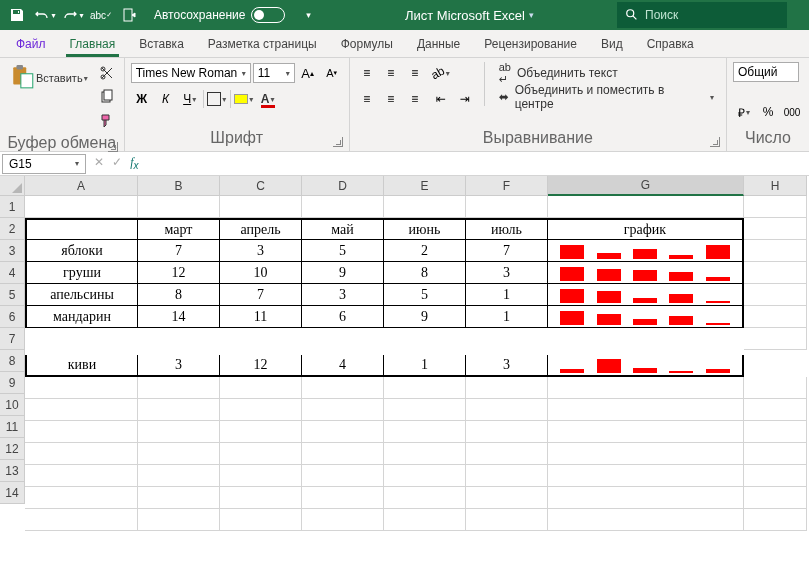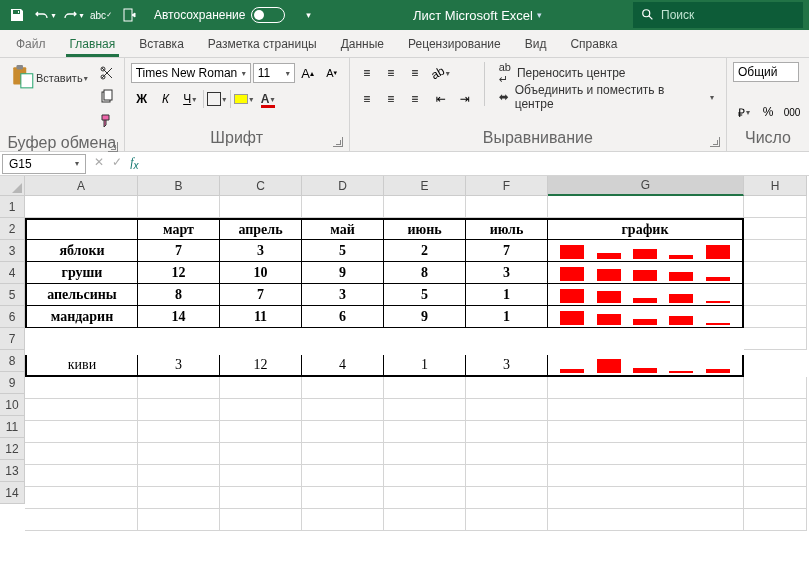"Поиск" .search-box { margin-right: 6px -> 22px }
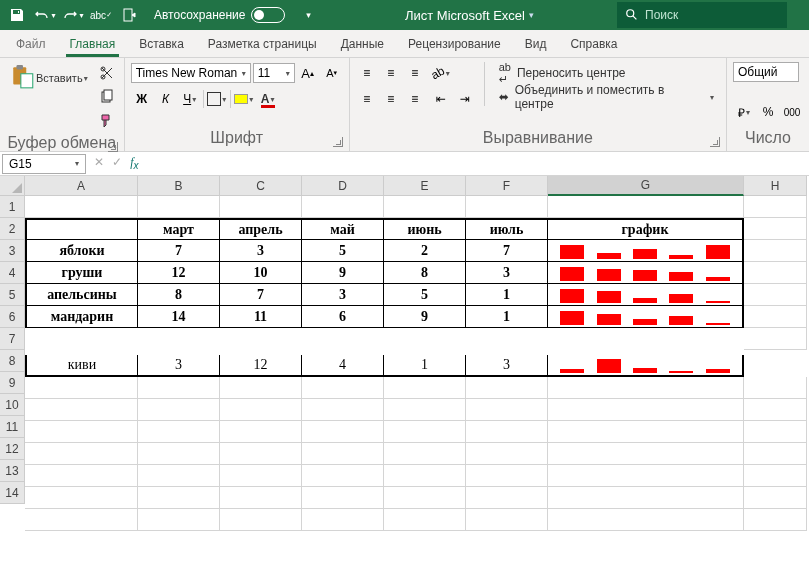"Файл" .tab.file { color: #737373 -> #6d28d9 }
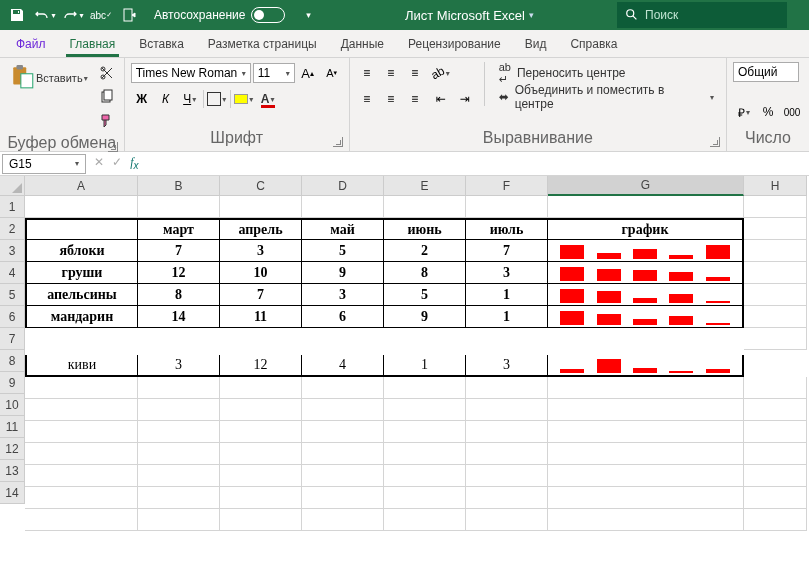"Формулы" div.tab { html: none -> <div>Формулы</div> }
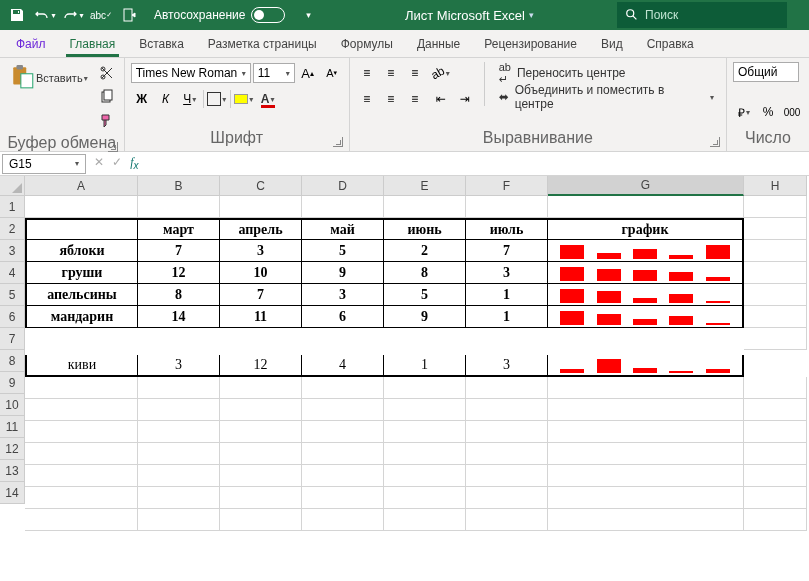"Переносить центре" span { text: Переносить центре -> Объединить текст }
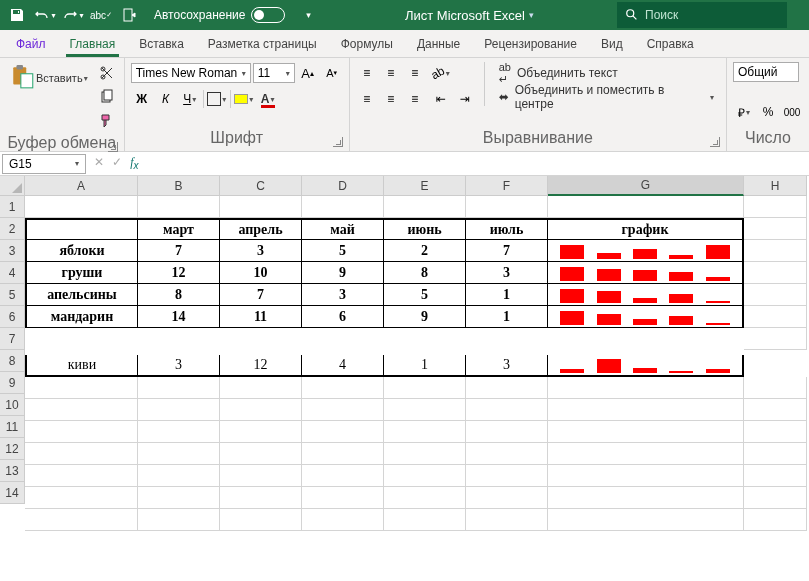"март" .bbi { font-weight: bold -> none }
